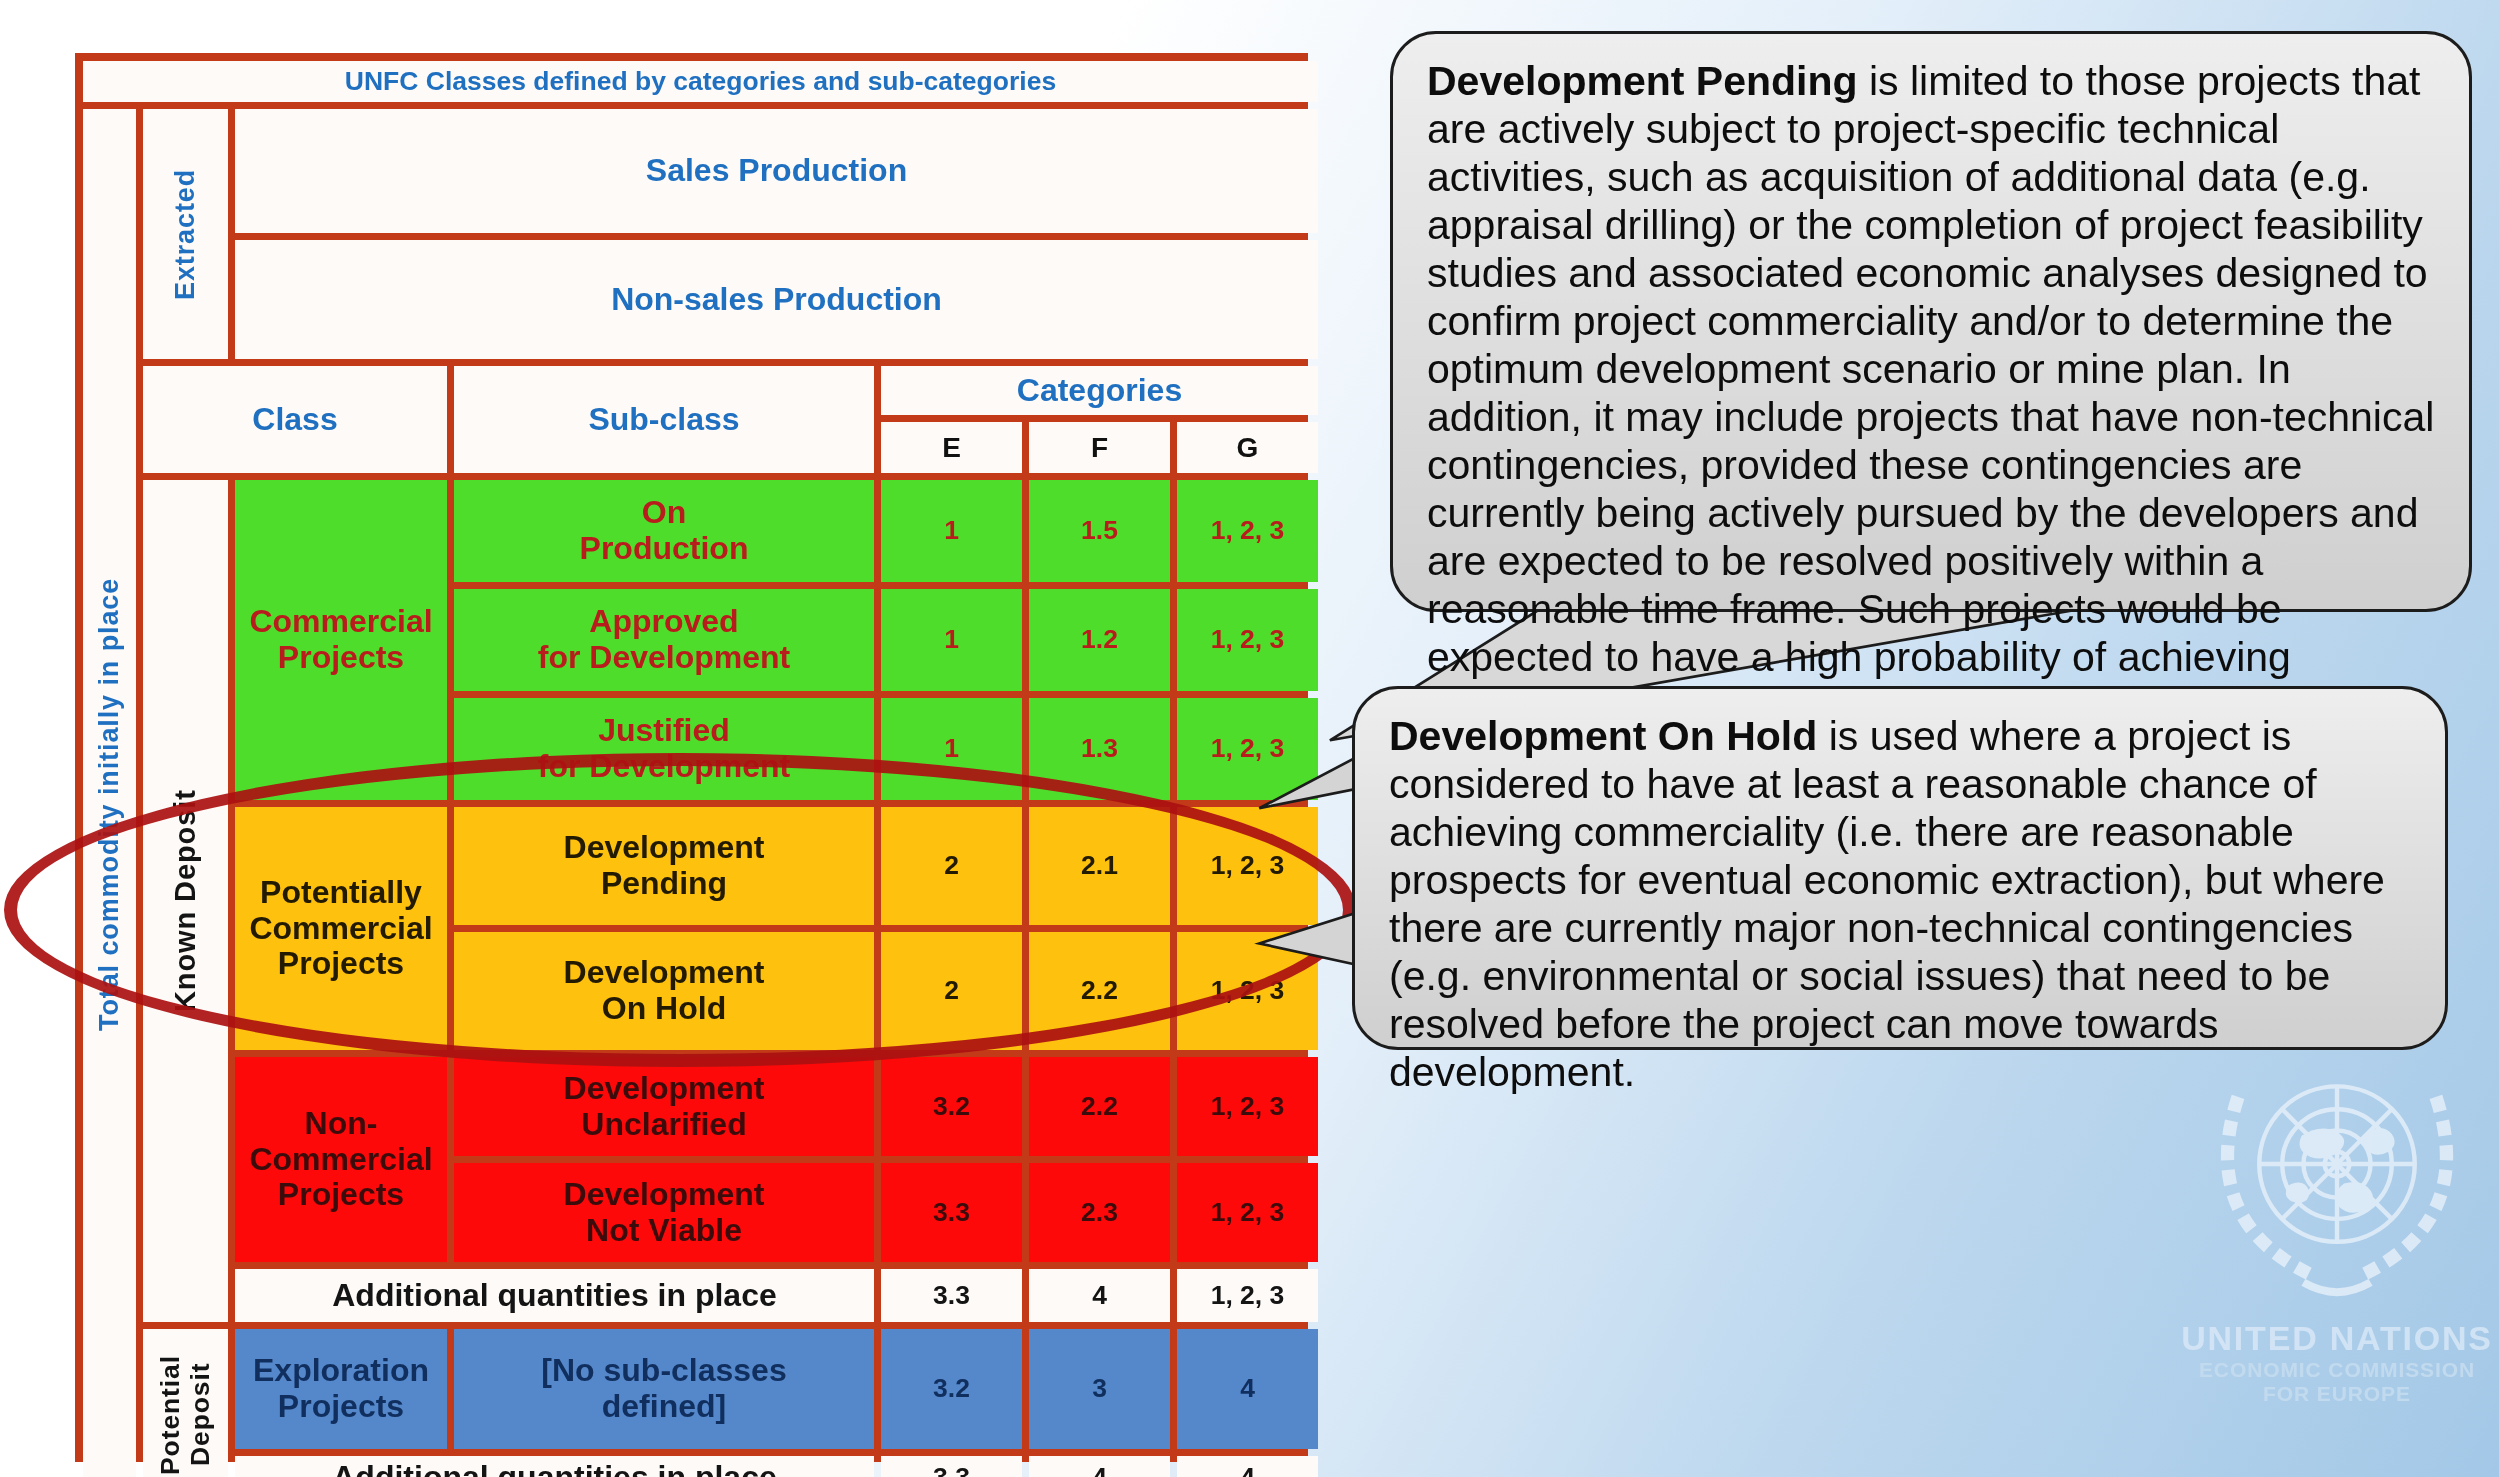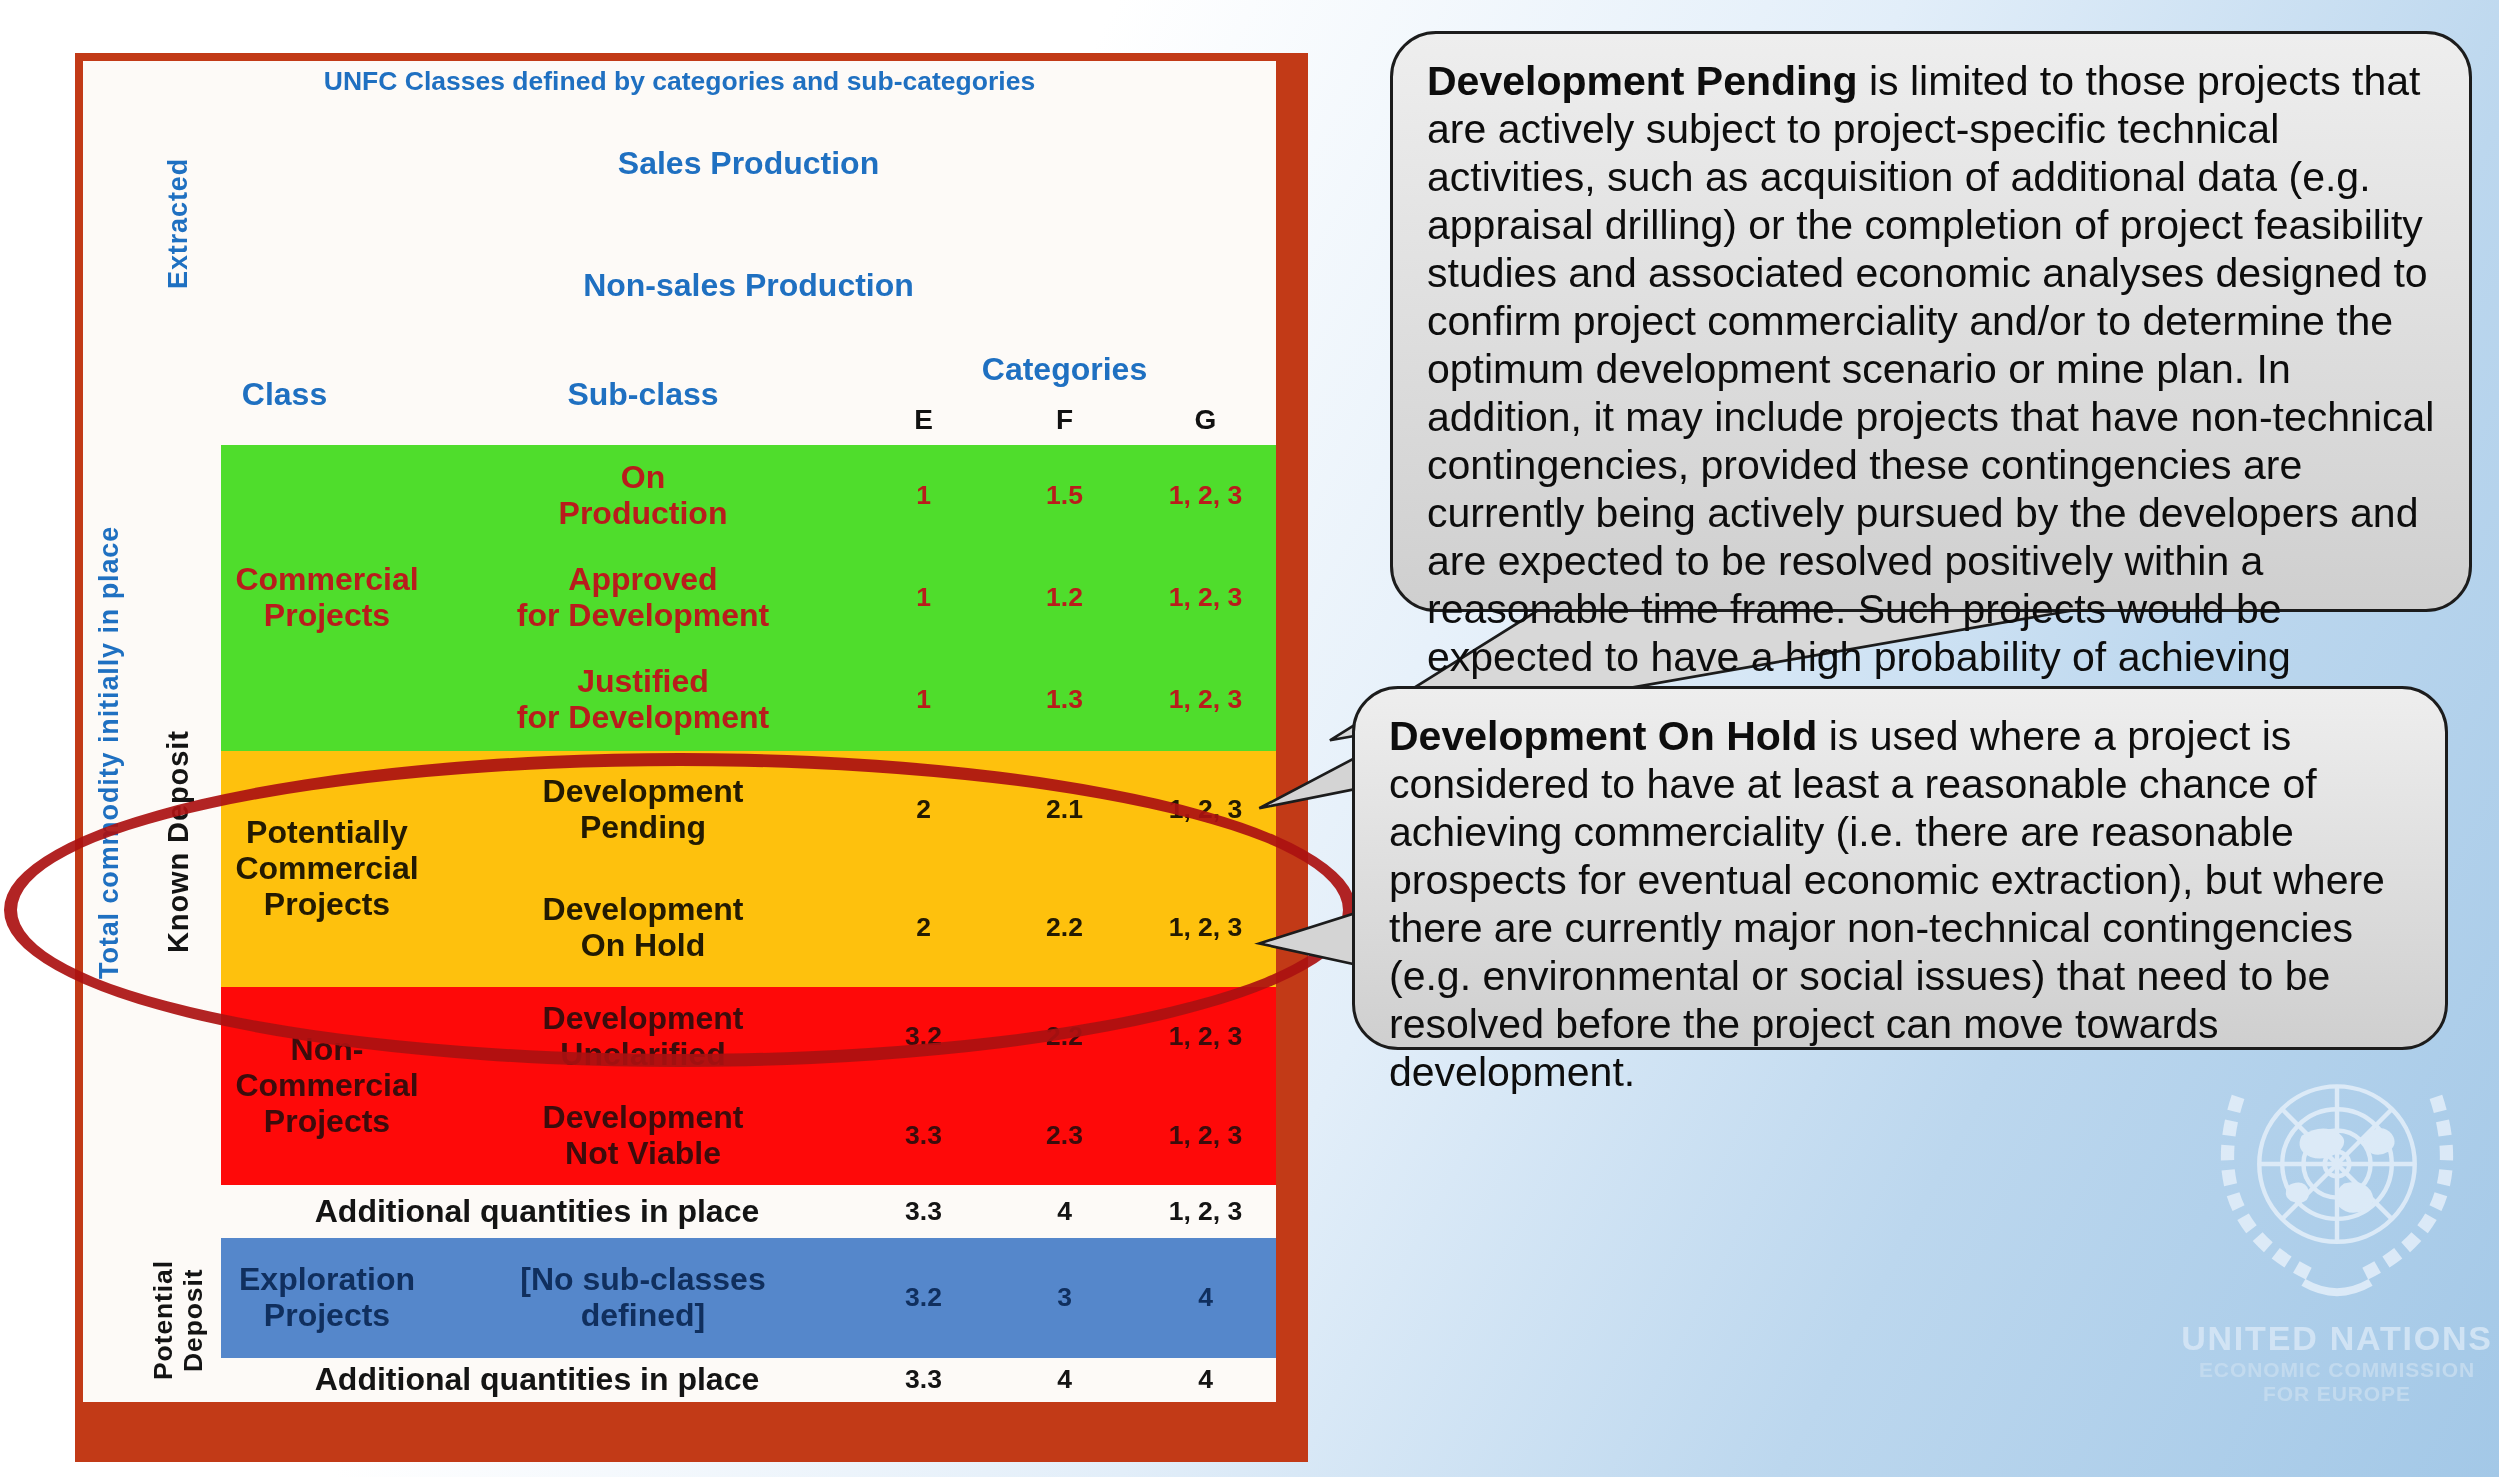"UNFC Classes defined by categories" .unfc { gap: 0 -> 7px }
